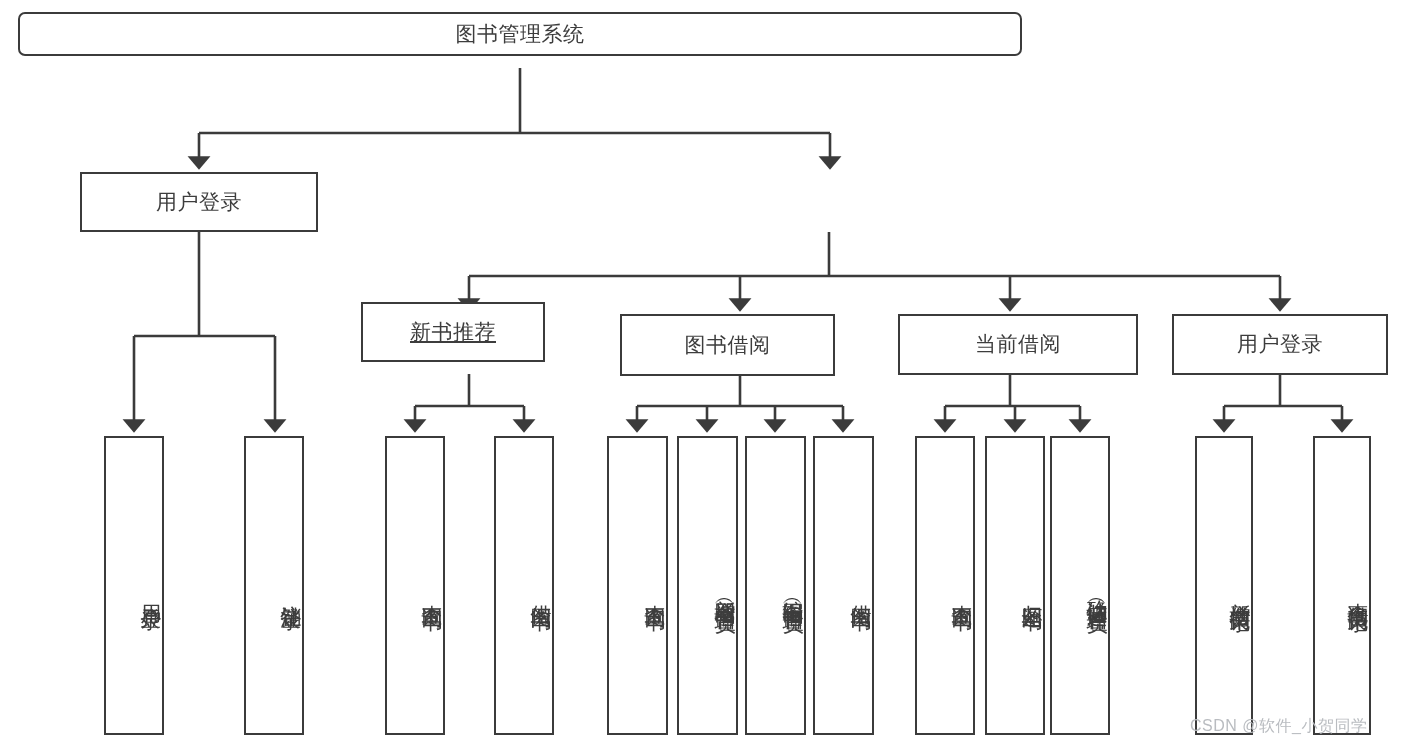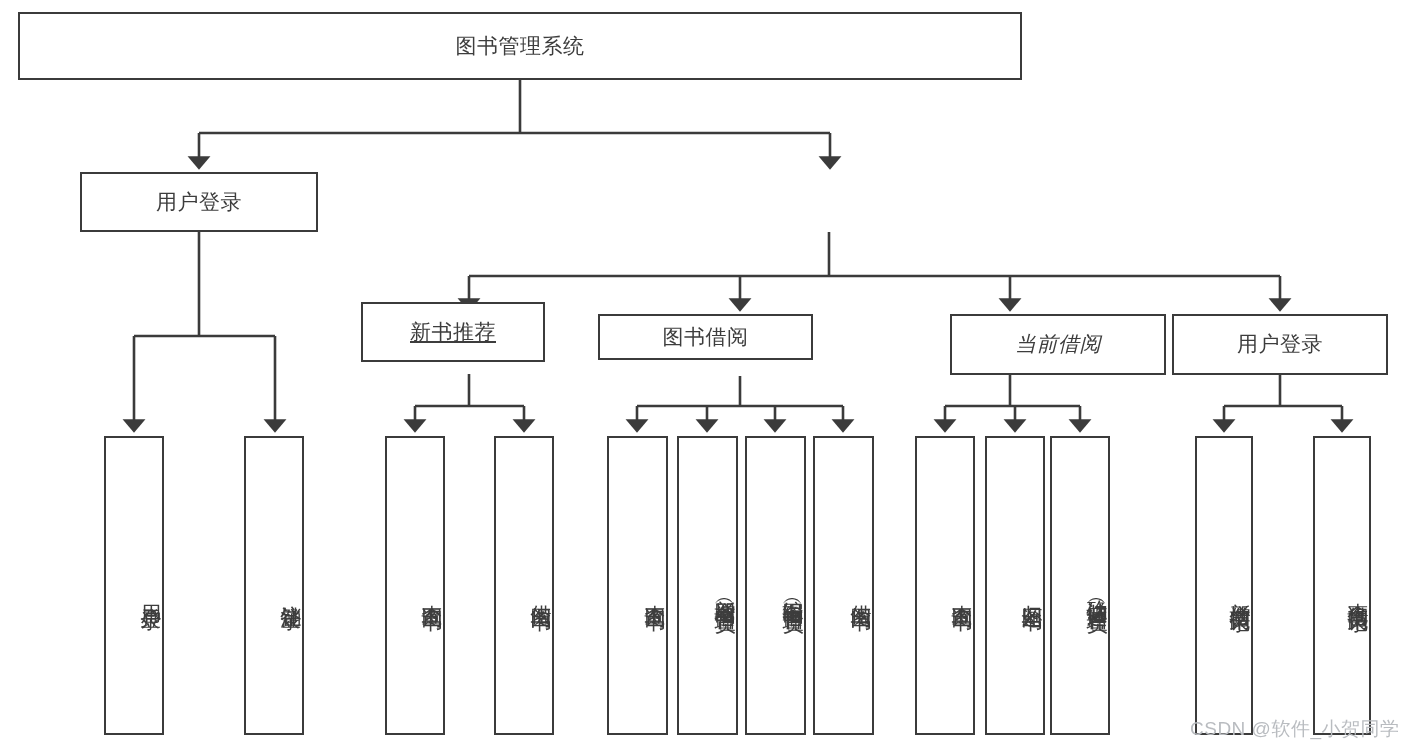"图书管理系统" div.node { border-radius: none -> 7px; height: 68px -> 44px }
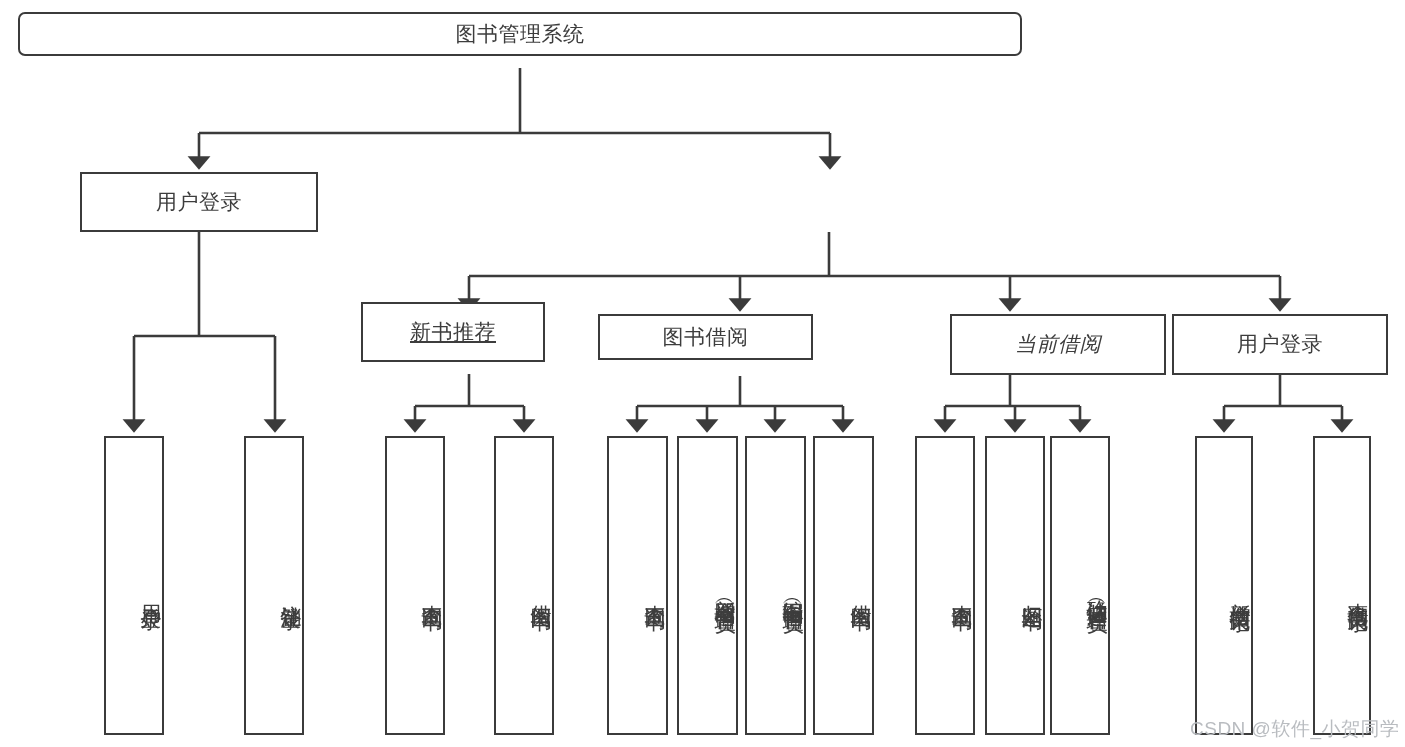"图书借阅" div.node { height: 46px -> 62px; left: 598px -> 620px }
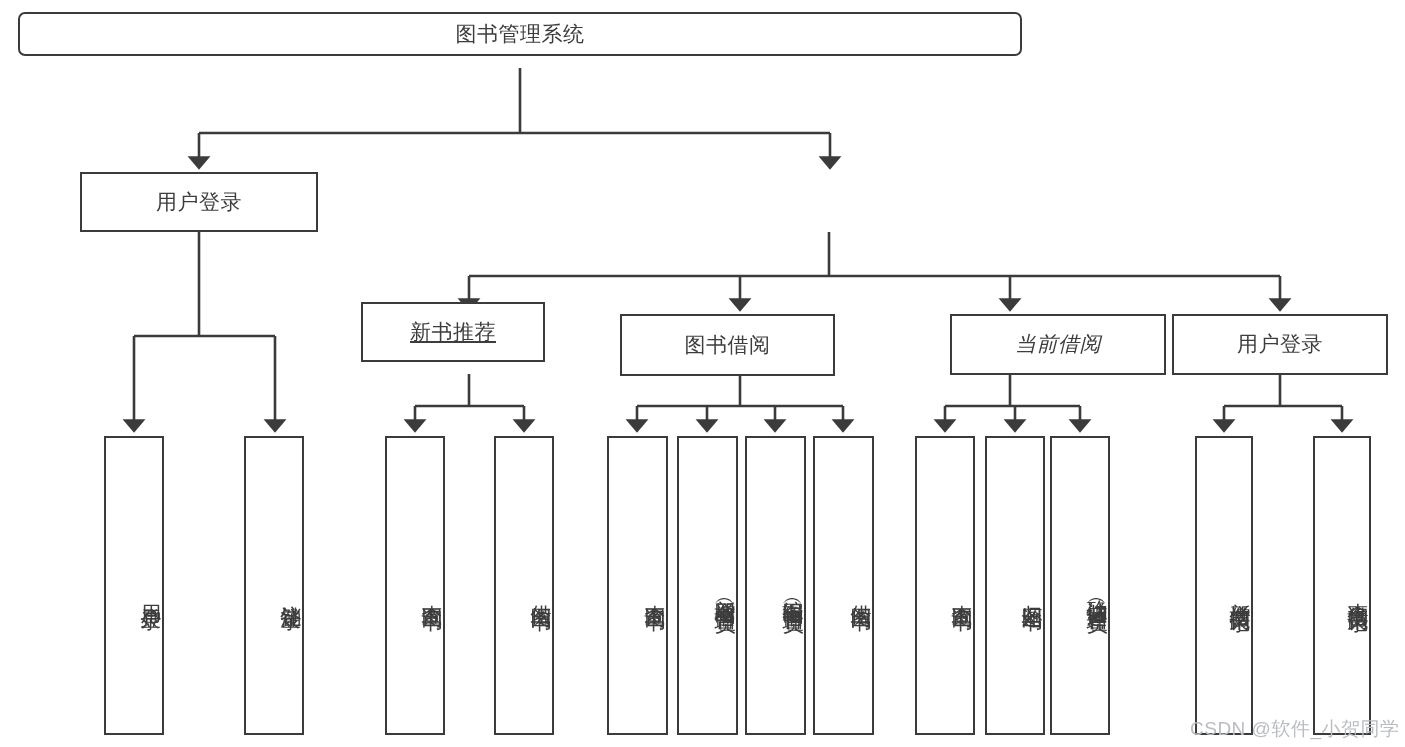"当前借阅" div.node { font-style: italic -> none; left: 950px -> 898px; width: 216px -> 240px }
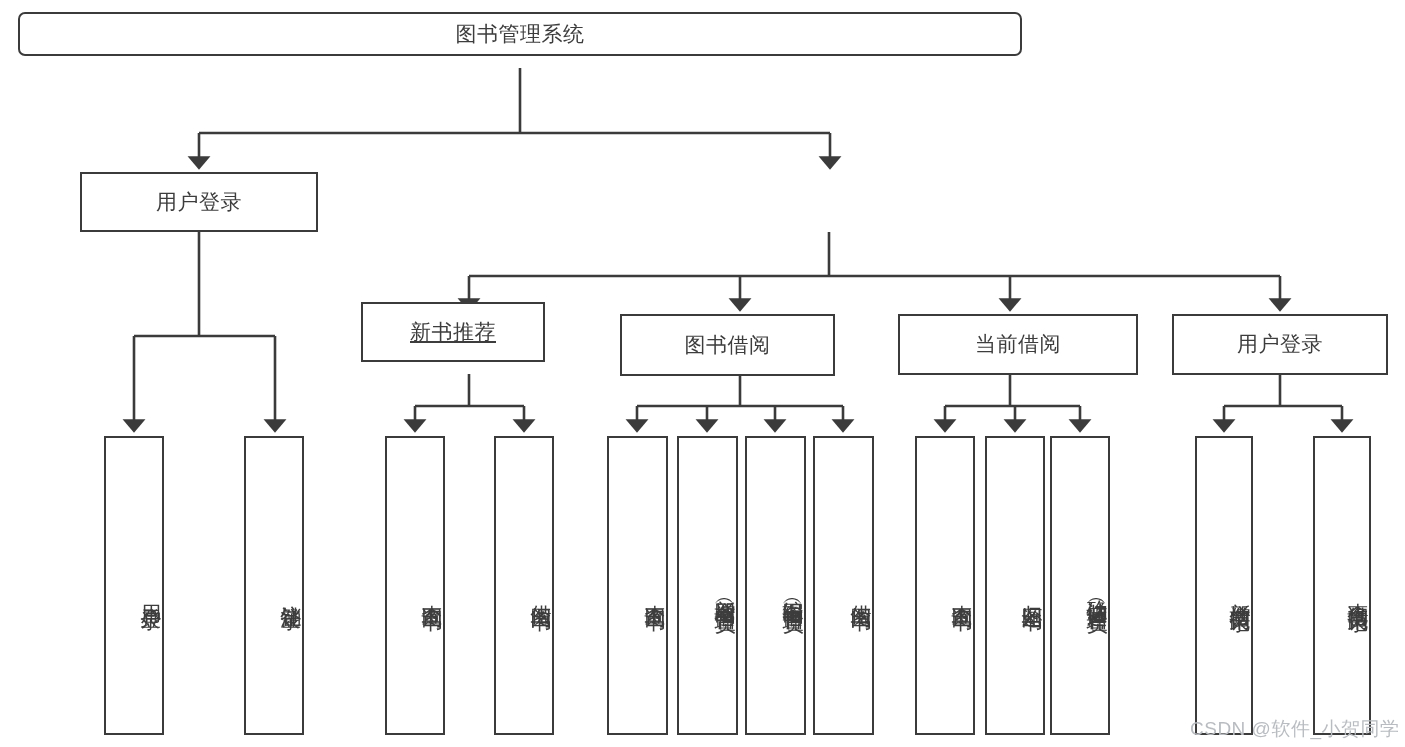"CSDN @软件_小贺同学" .watermark { font-size: 19px -> 16px }
